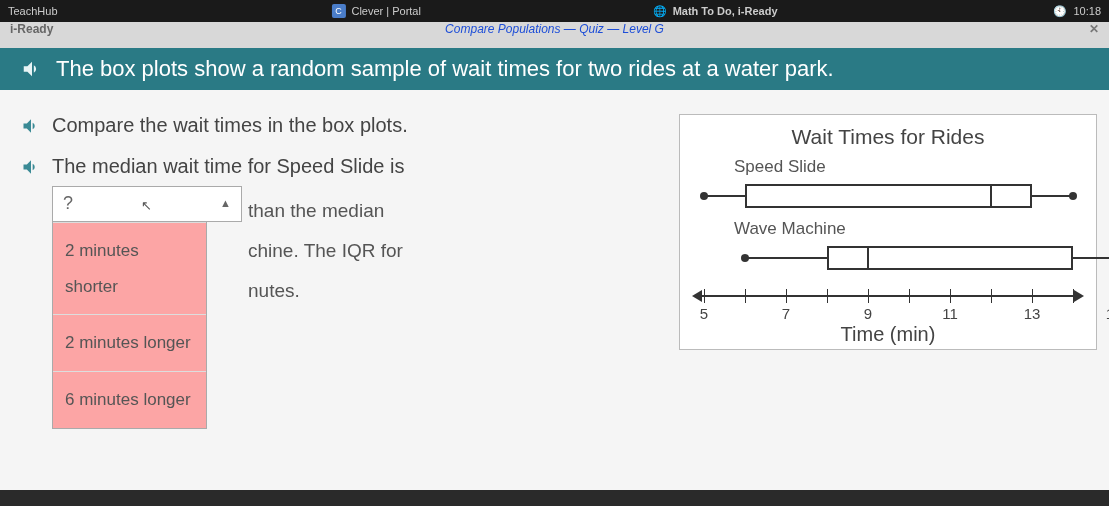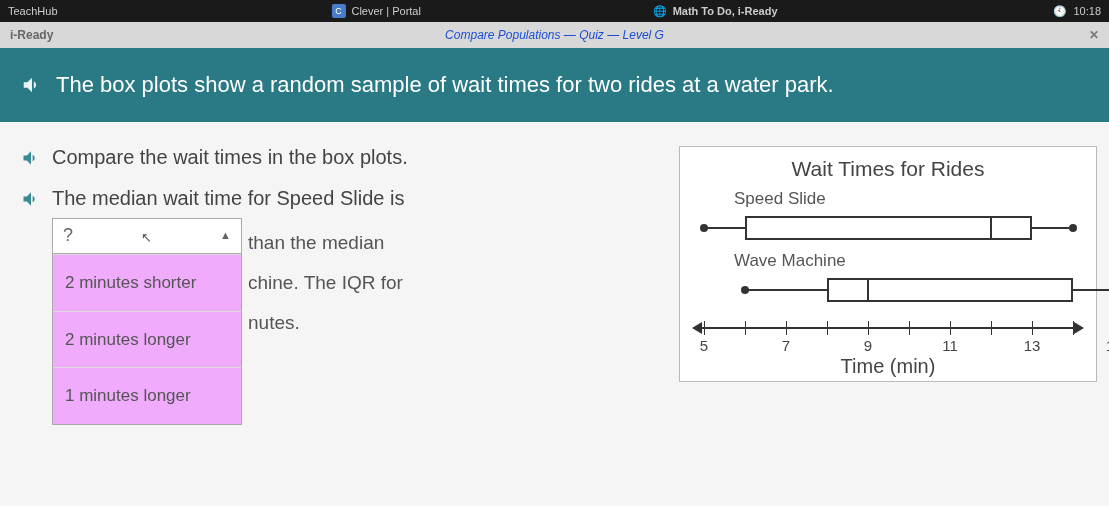"i-Ready" .subbar { align-items: center -> flex-start }
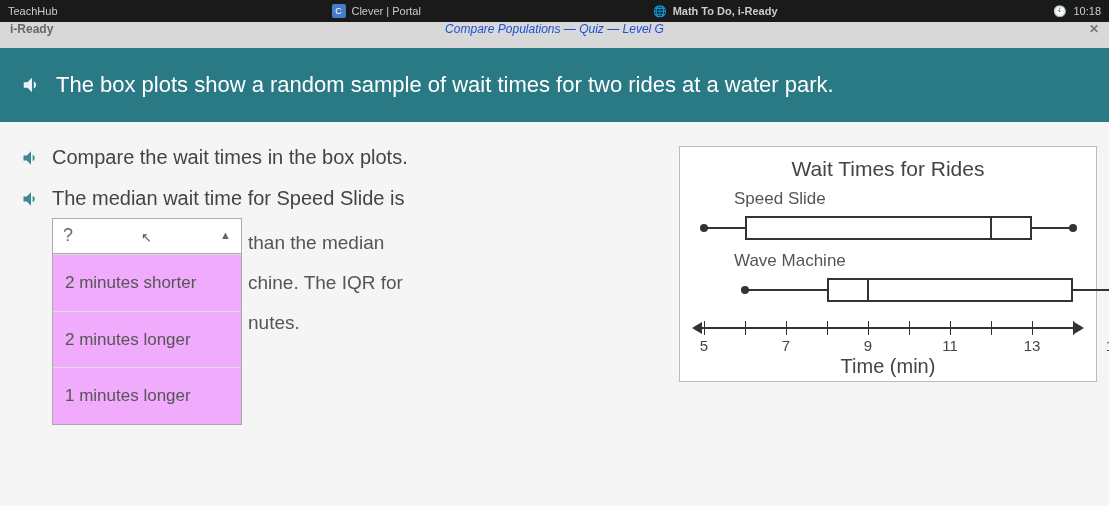"The box plots show a" .question-banner { padding: 24px 20px -> 8px 20px }
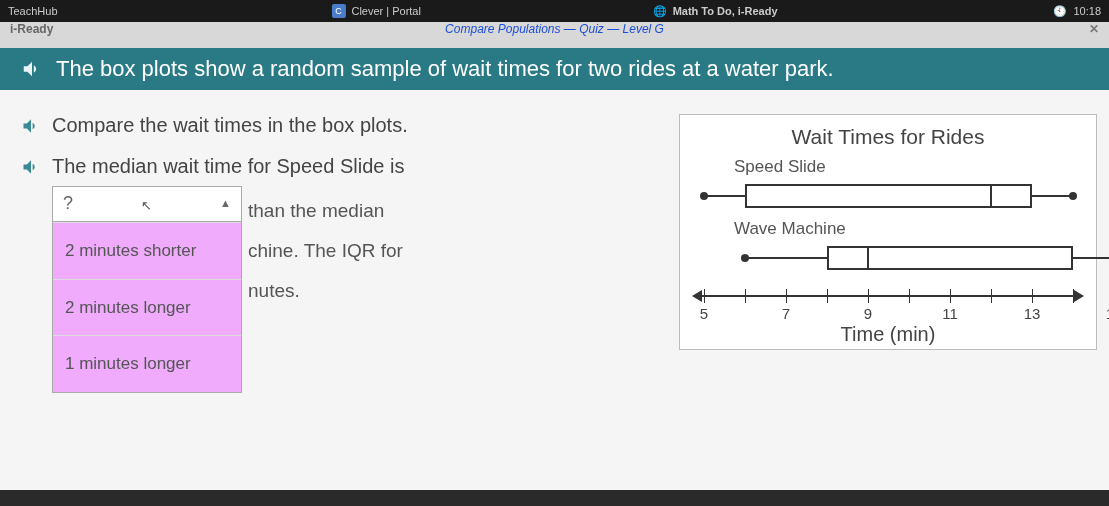"2 minutes shorter" .dropdown-menu { background: #f0abfc -> #fca5a5; width: 190px -> 155px }
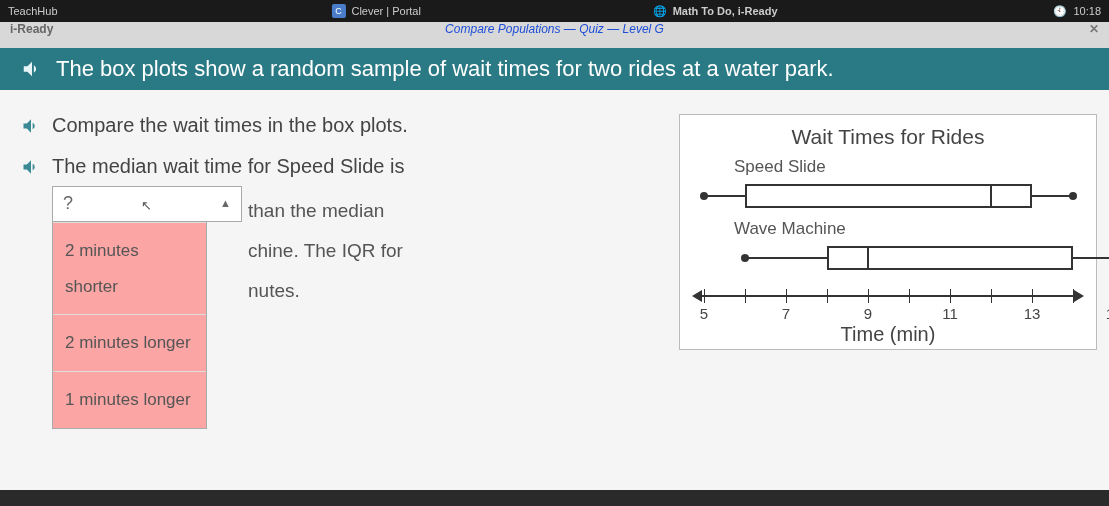"1 minutes longer" div.dropdown-option { text: 1 -> 6 }
